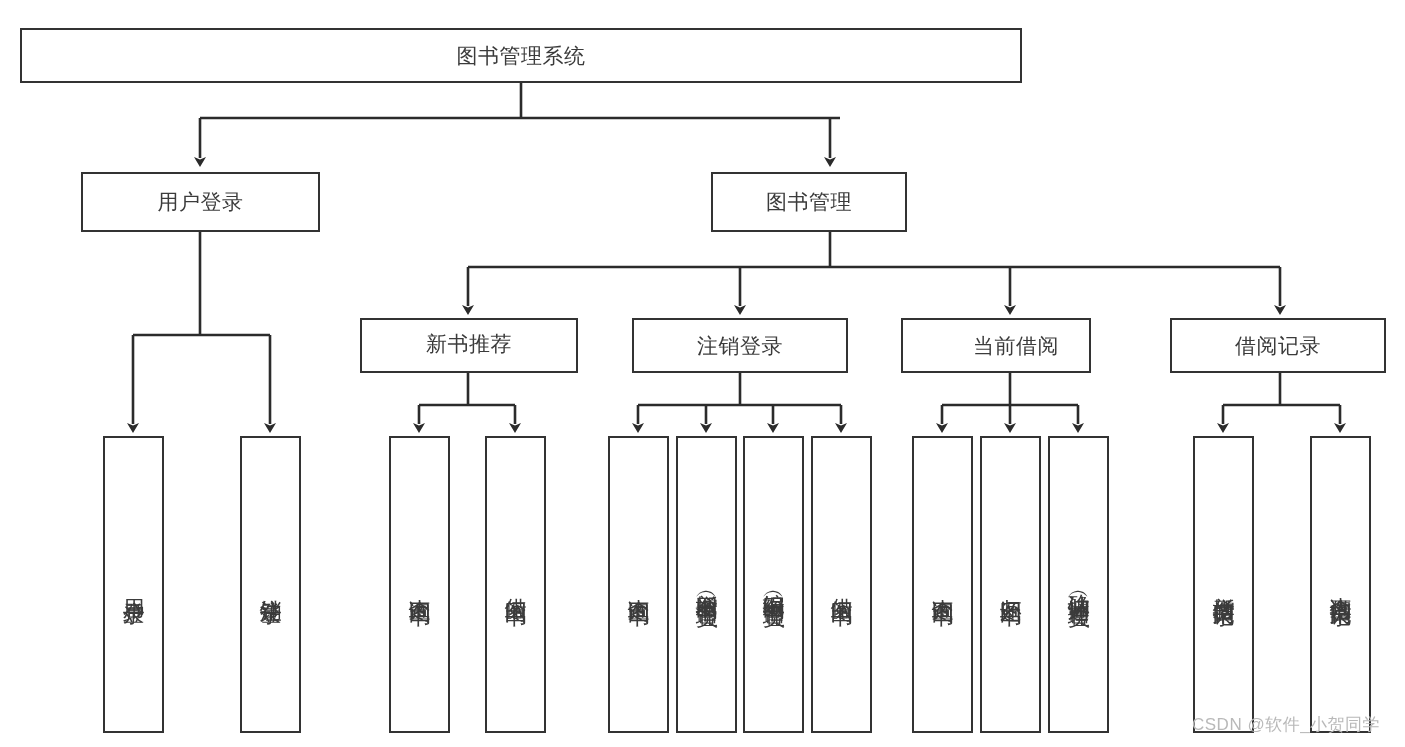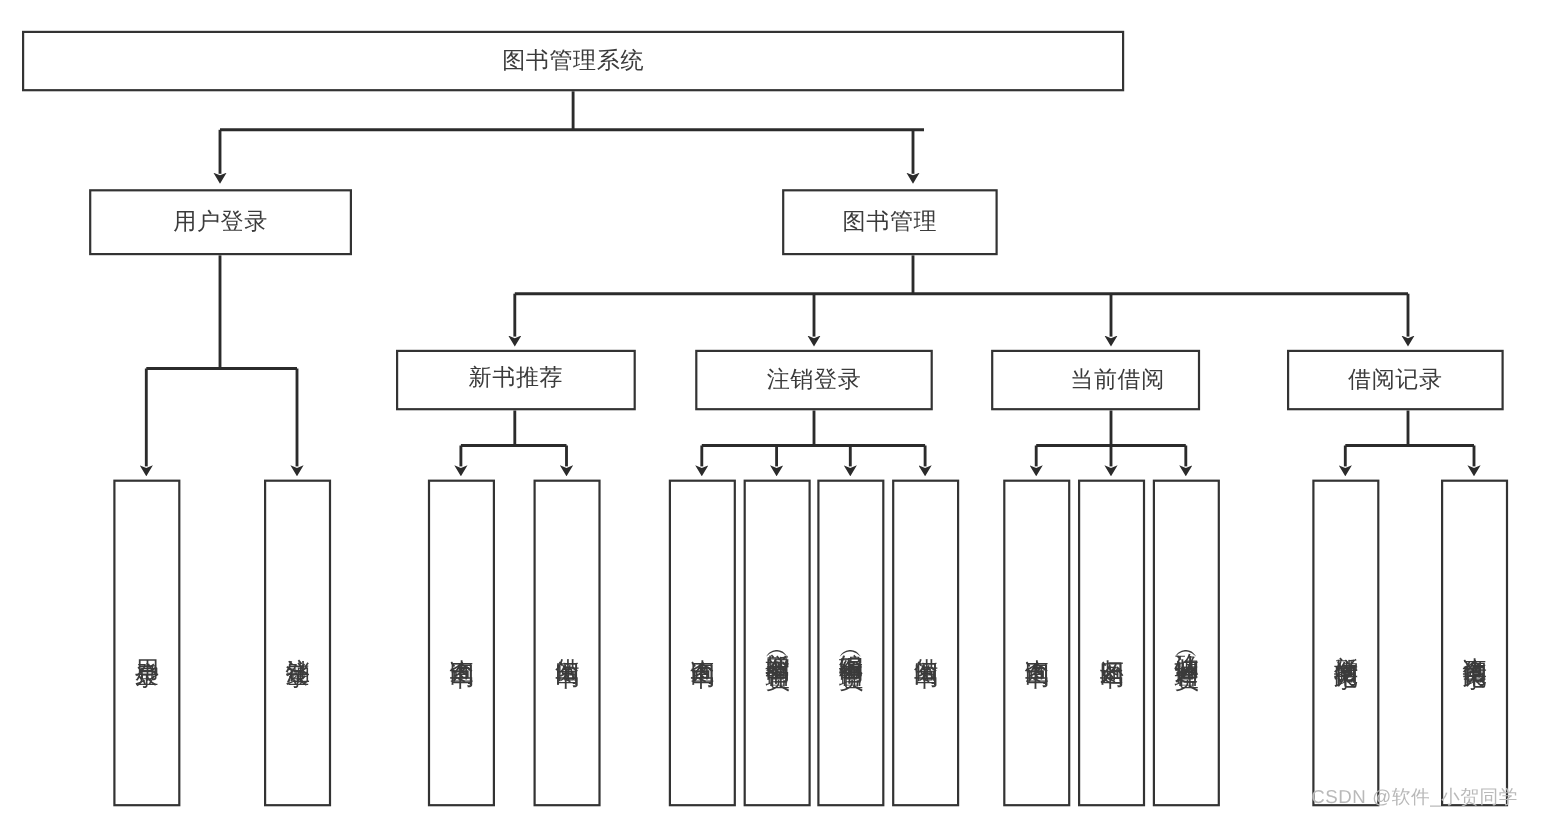"借阅记录" div.node { width: 197px -> 216px }
